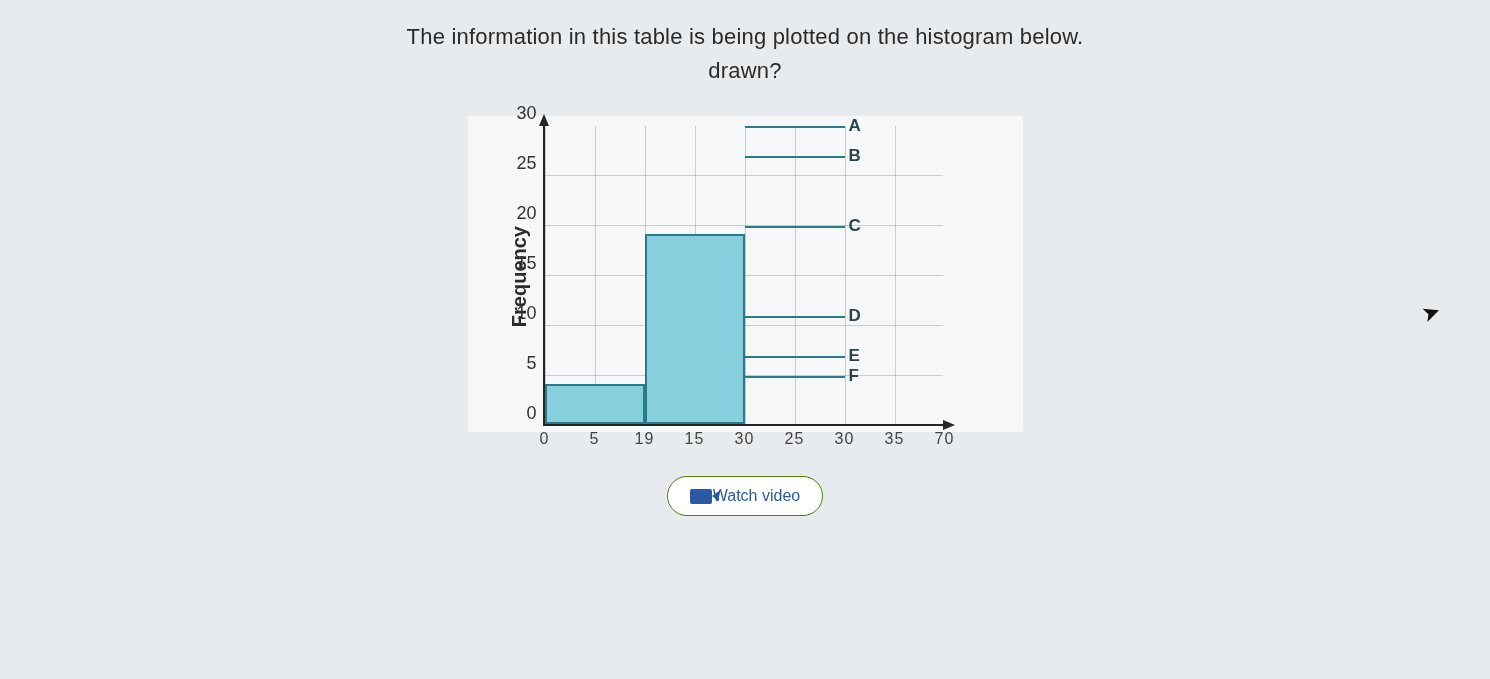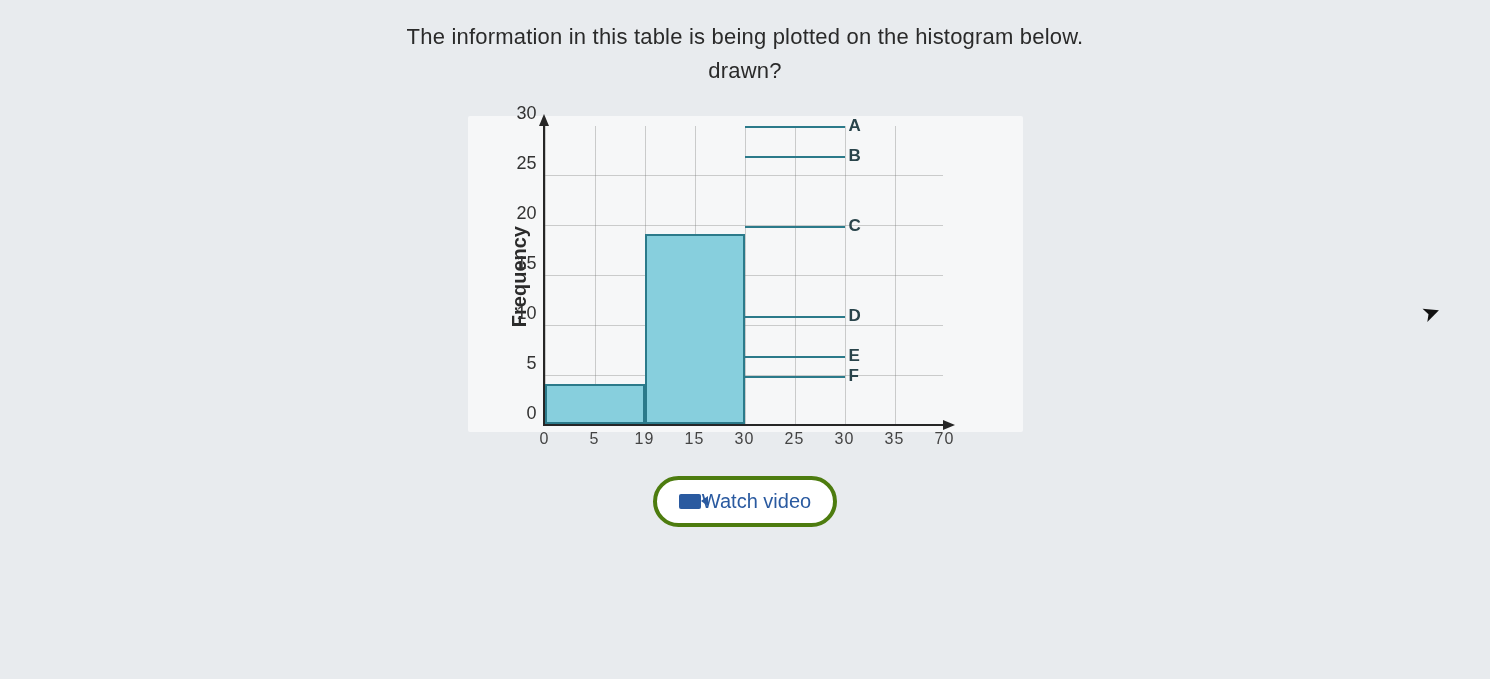"Watch video" .watch-btn { border: 4px solid #4d7c0f -> 1px solid #4d7c0f; font-size: 20px -> 16px }
